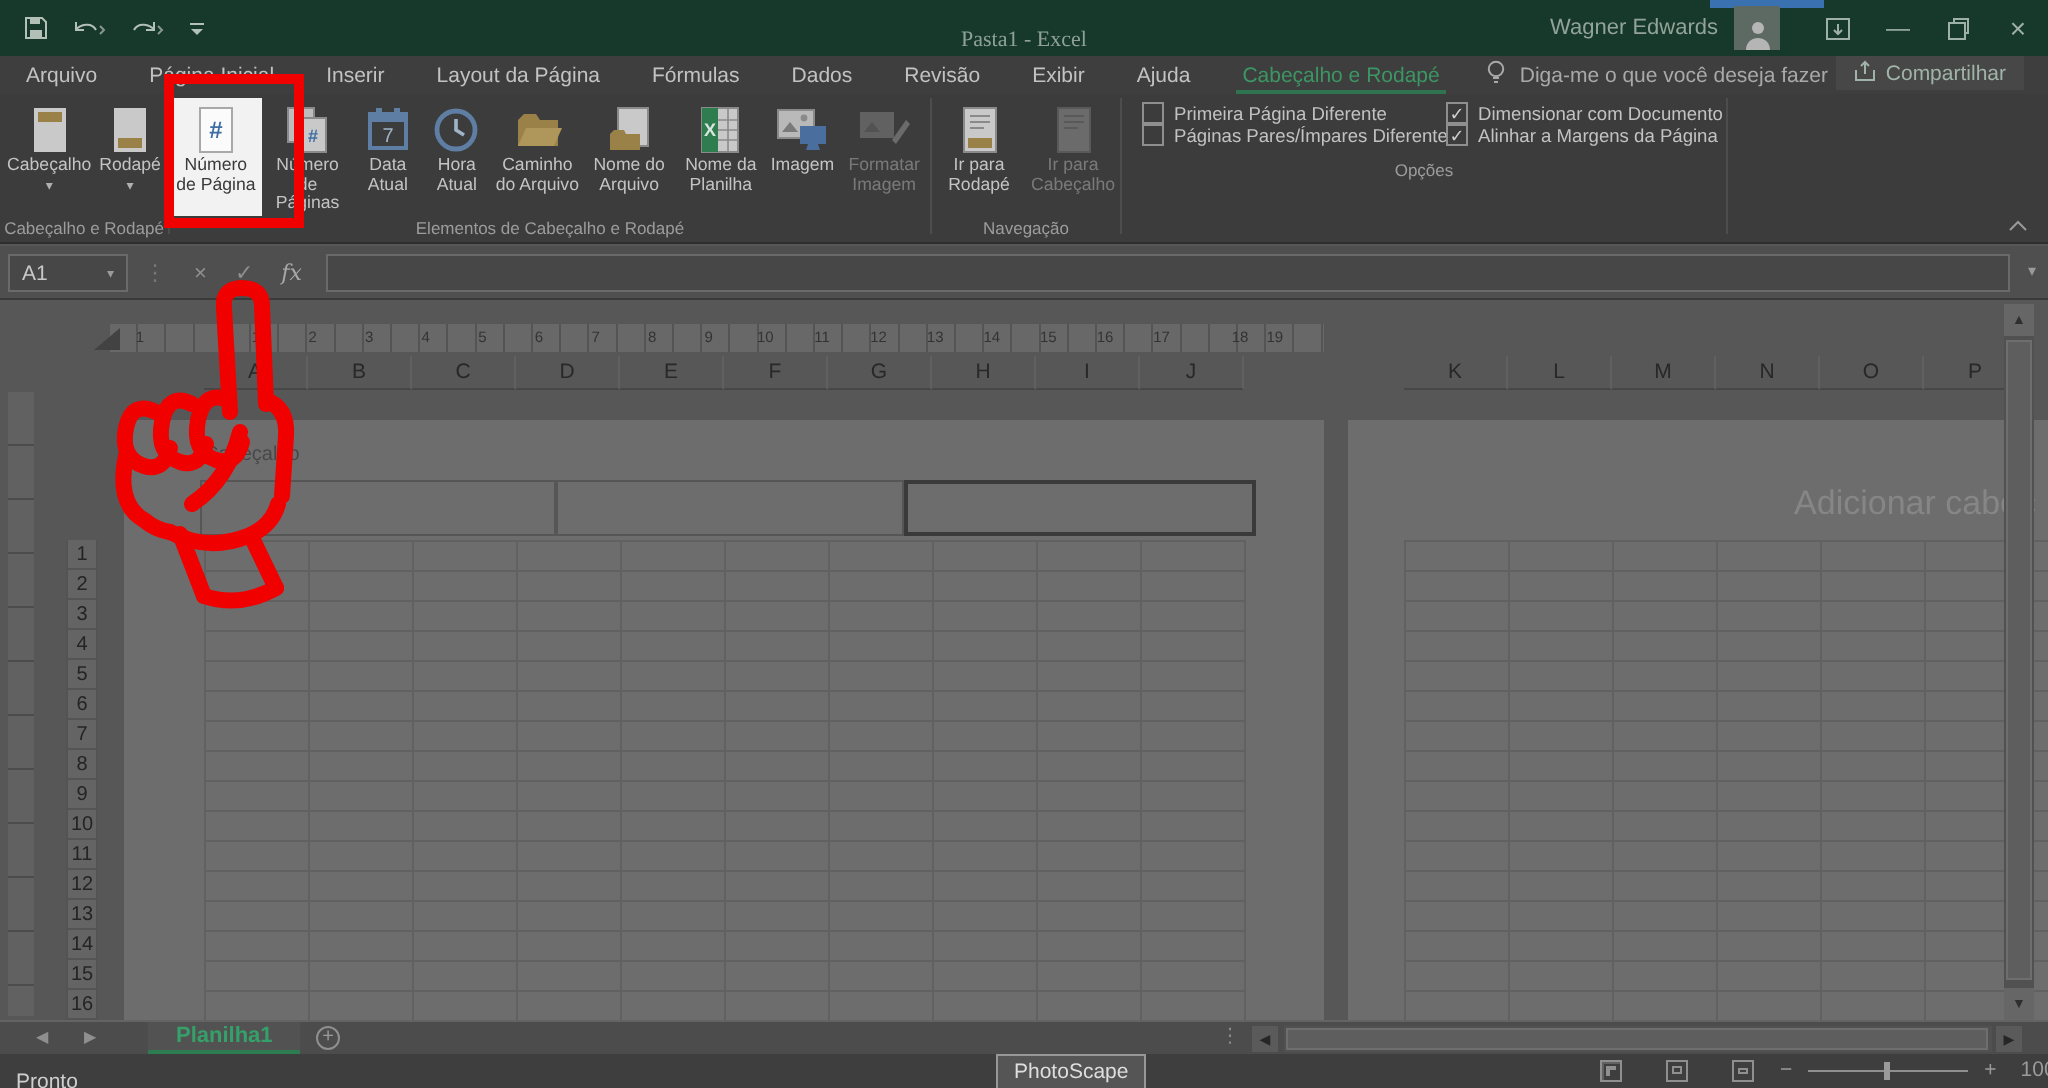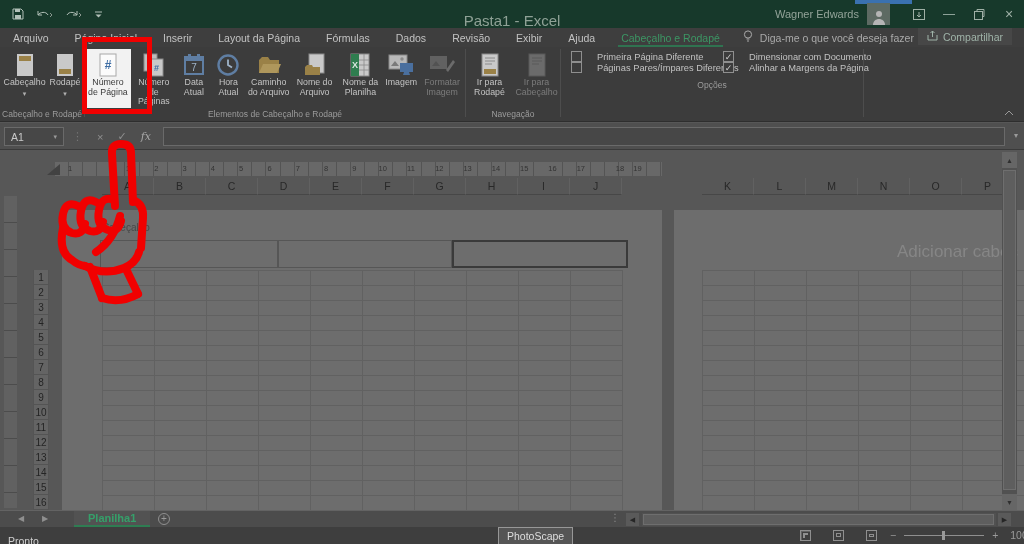"Pasta1 - Excel" .winttl { font-family: none -> Liberation Serif, serif; font-size: 15px -> 11px }
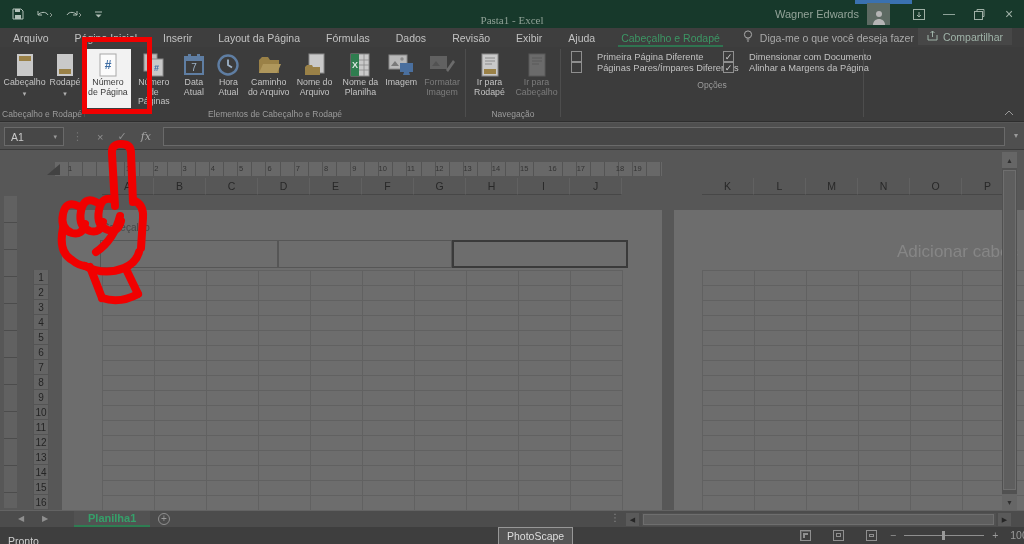"Primeira Página Diferente" .opt { gap: 15px -> 5px }
